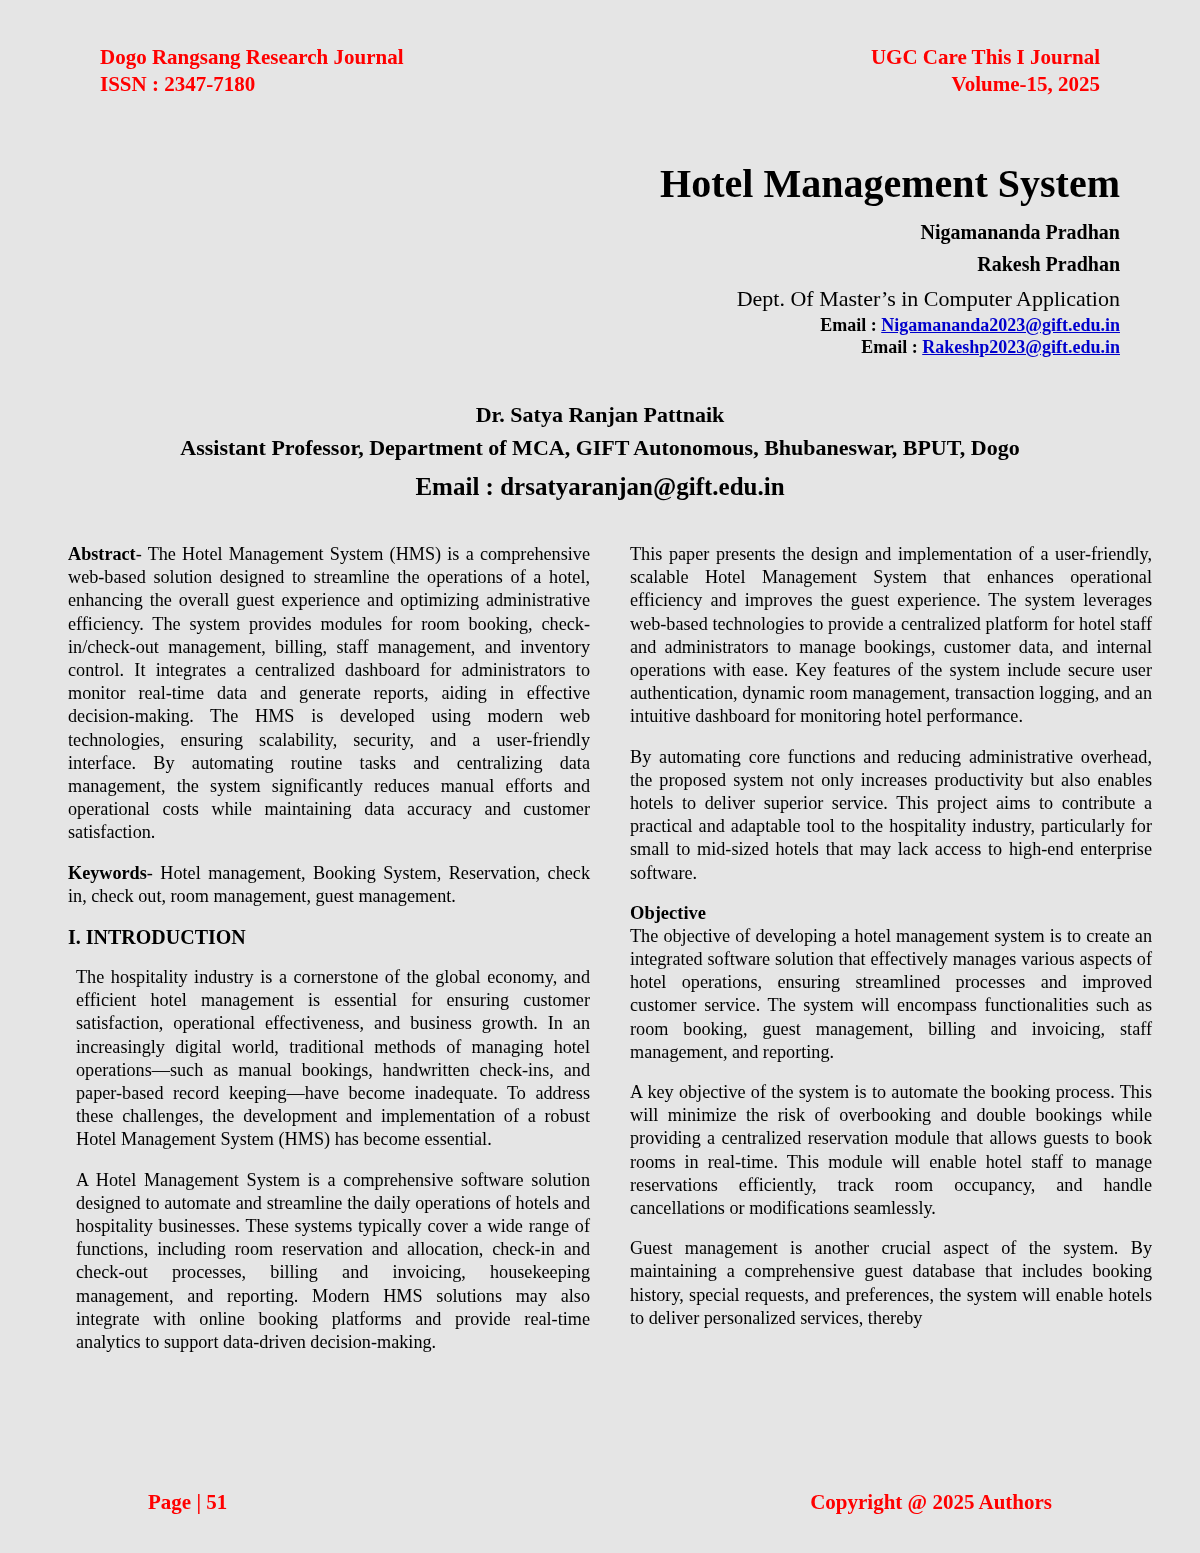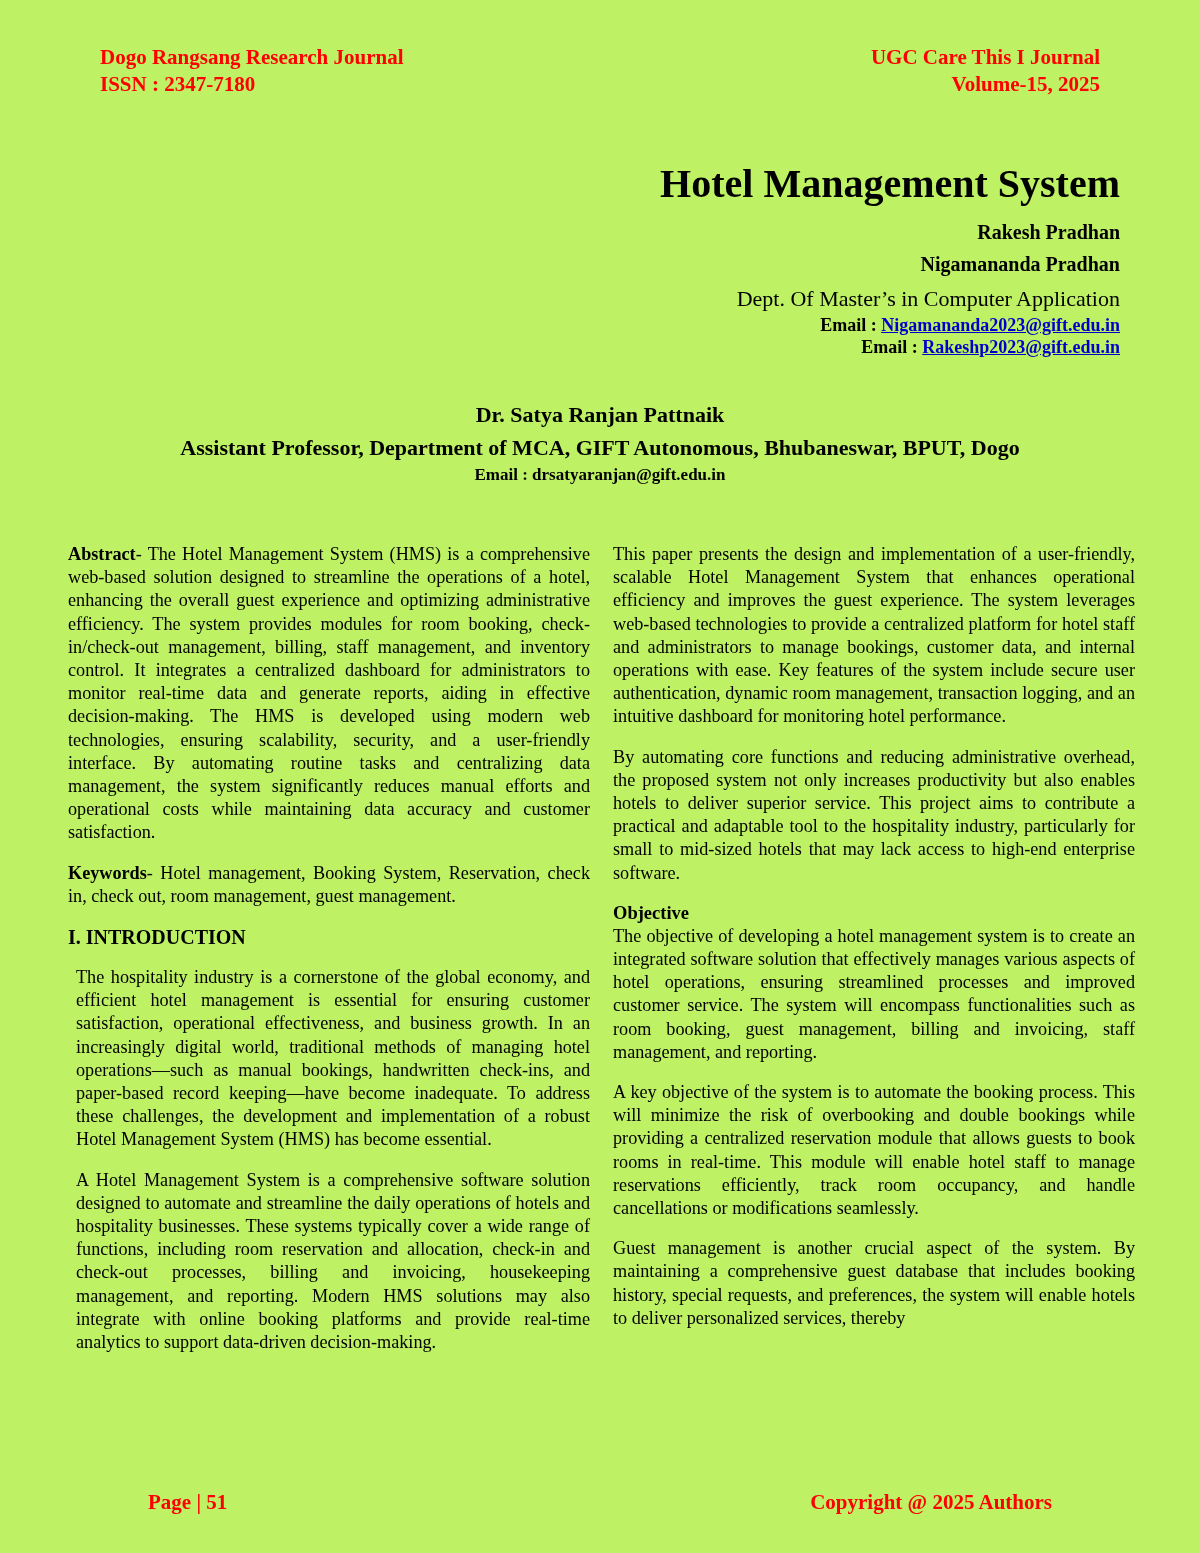"Dogo Rangsang Research Journal" .page { background: #bef264 -> #e5e5e5 }
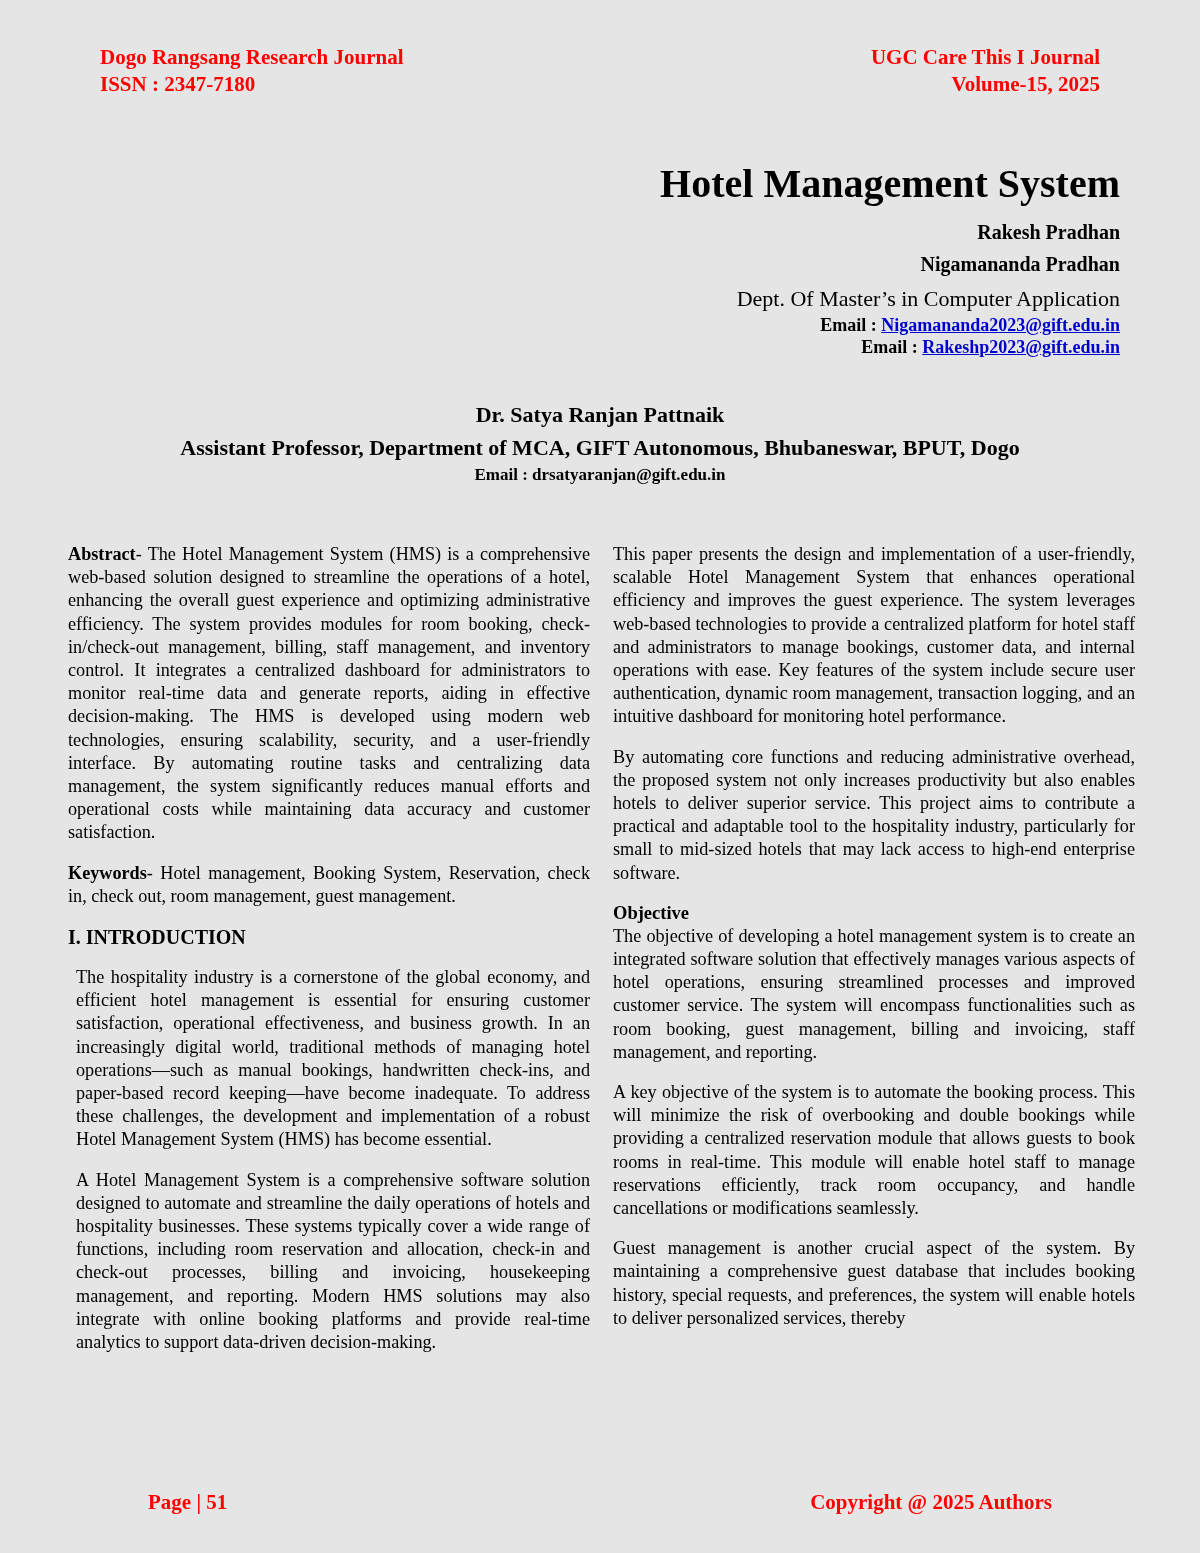"Rakesh Pradhan" p.author-name { order: before "Nigamananda Pradhan" -> after "Nigamananda Pradhan" }
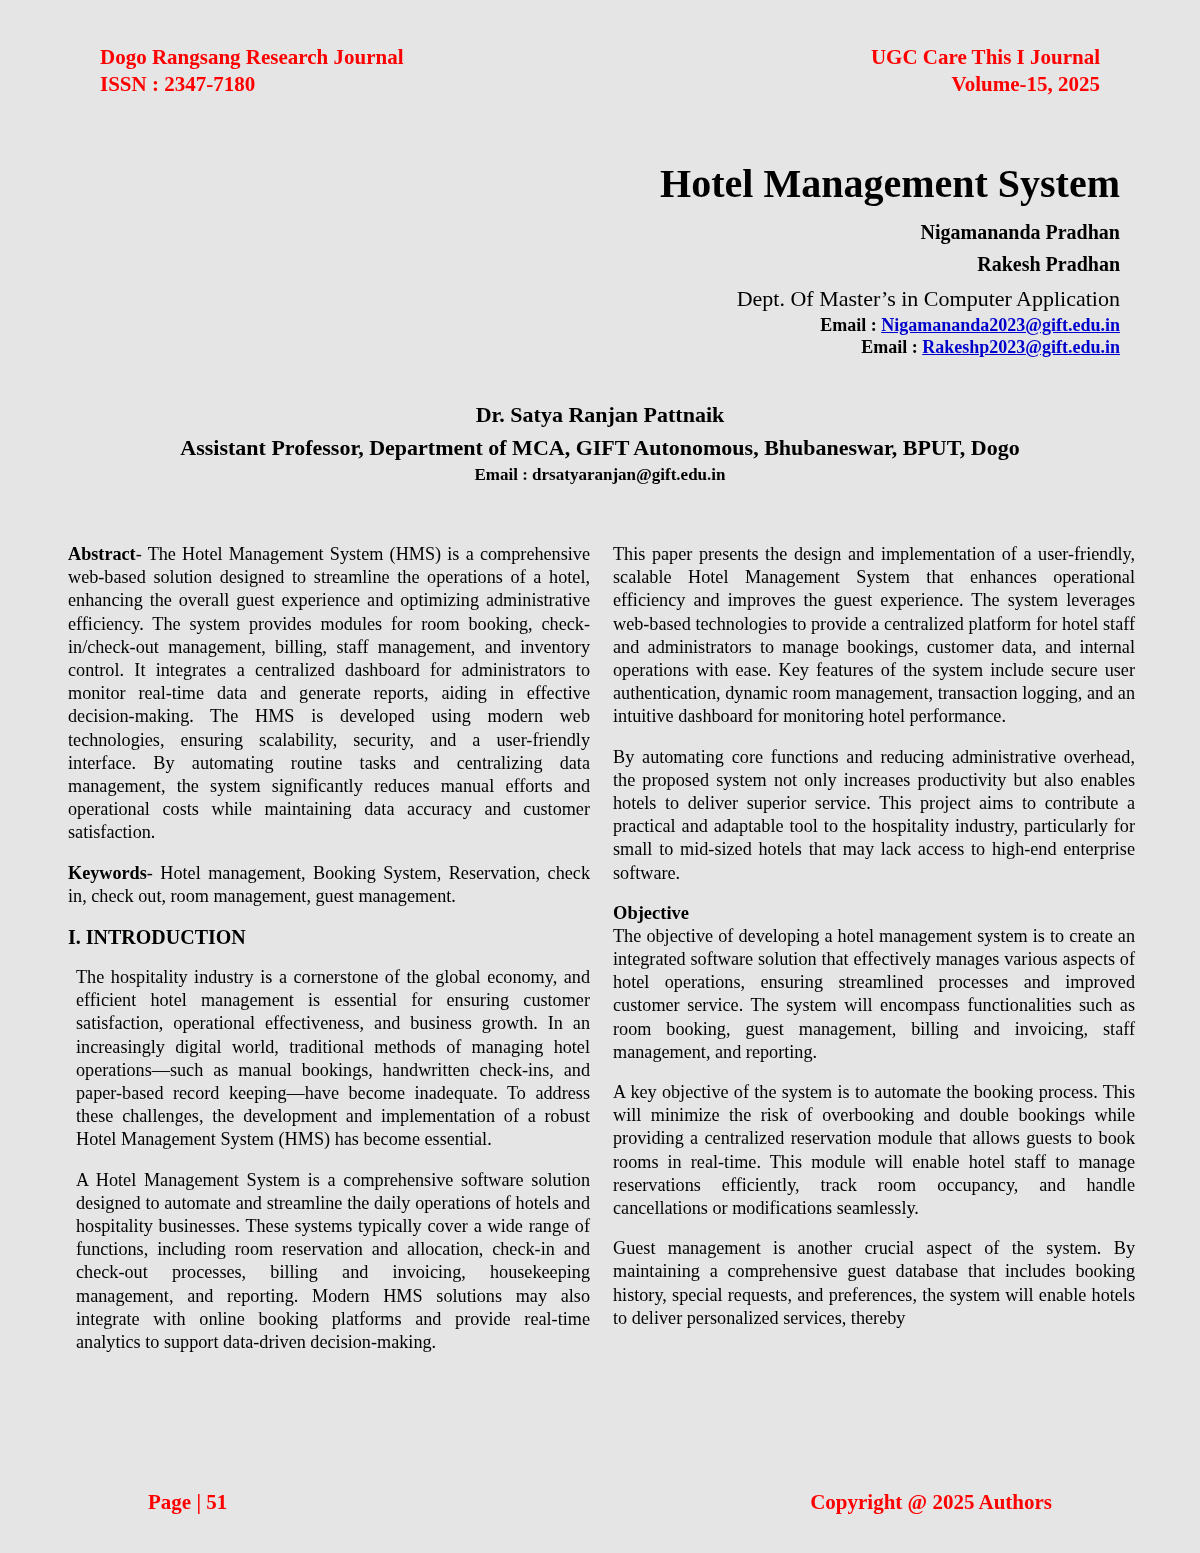"Email : drsatyaranjan@gift.edu.in" .author2-email { font-size: 17px -> 25px; margin: 0 -> 12px }
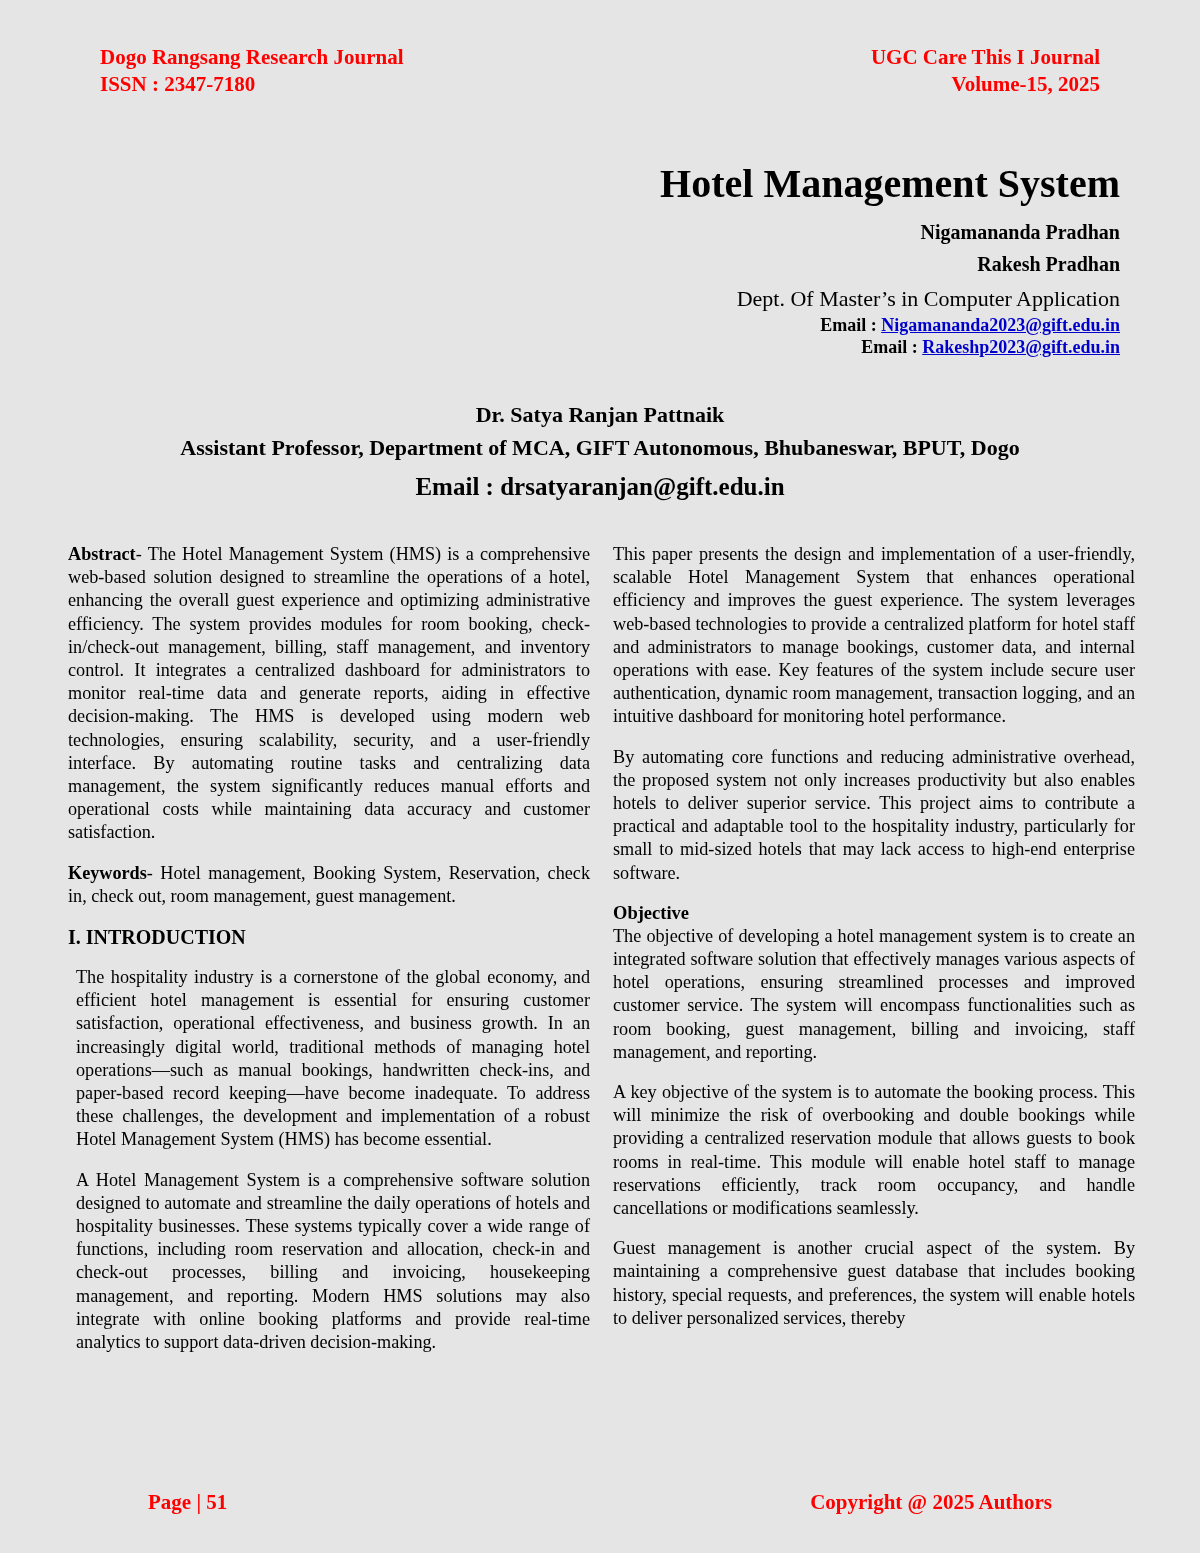"Abstract- The Hotel Management System" .body-cols { gap: 23px -> 40px }
